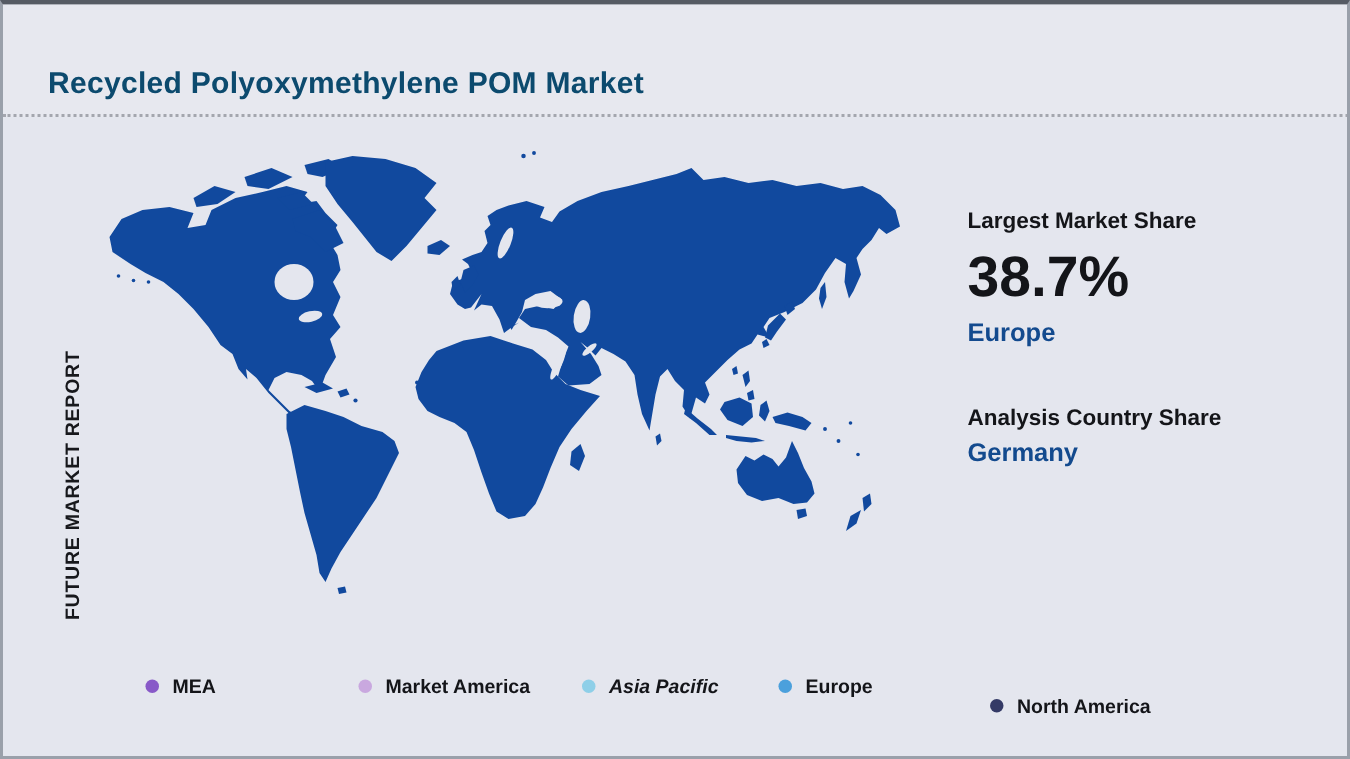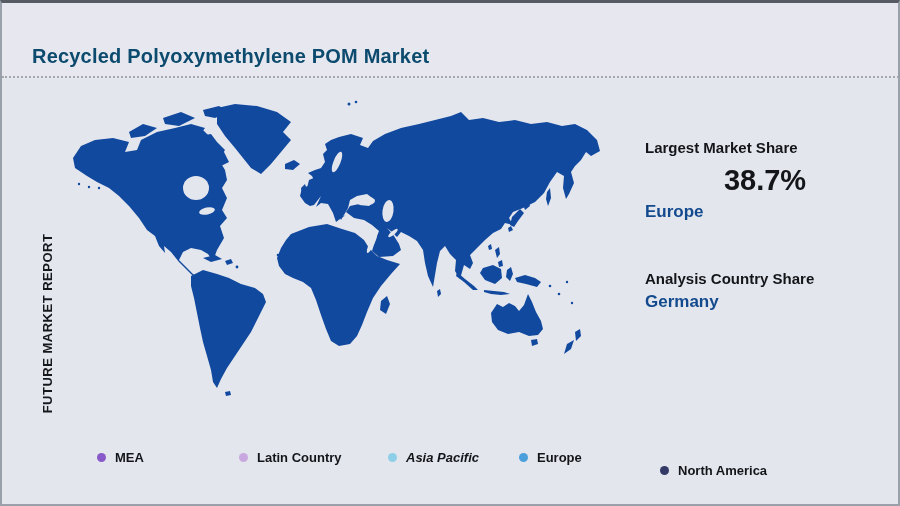"38.7%" .stat .value { font-size: 29px -> 38px; text-align: center -> none }
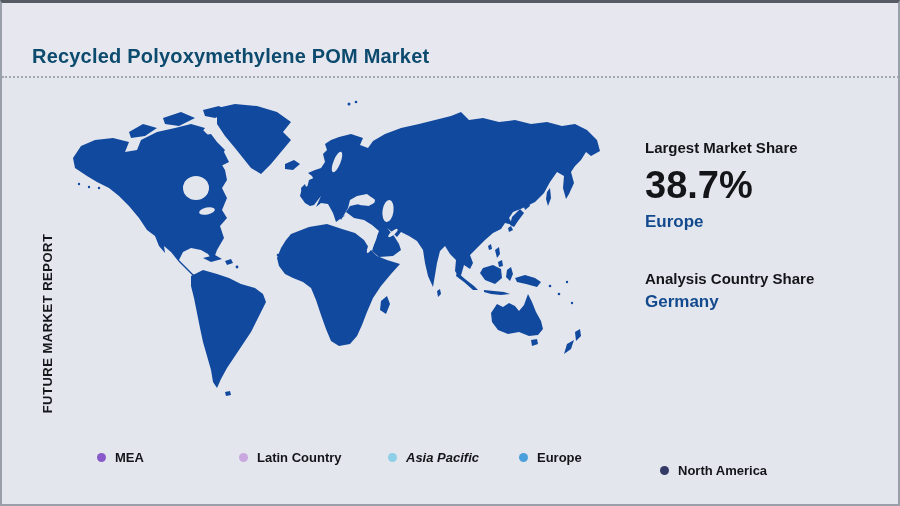"Latin Country" span.legend-label { text: Latin Country -> Market America }
